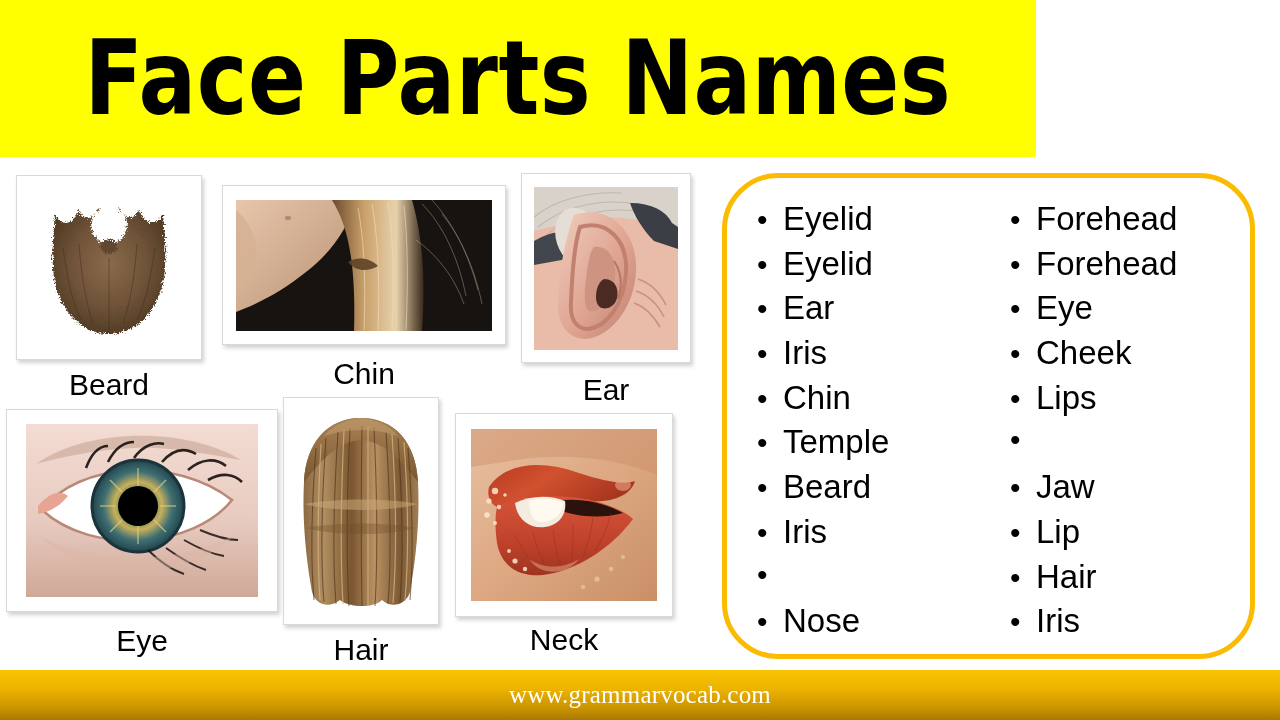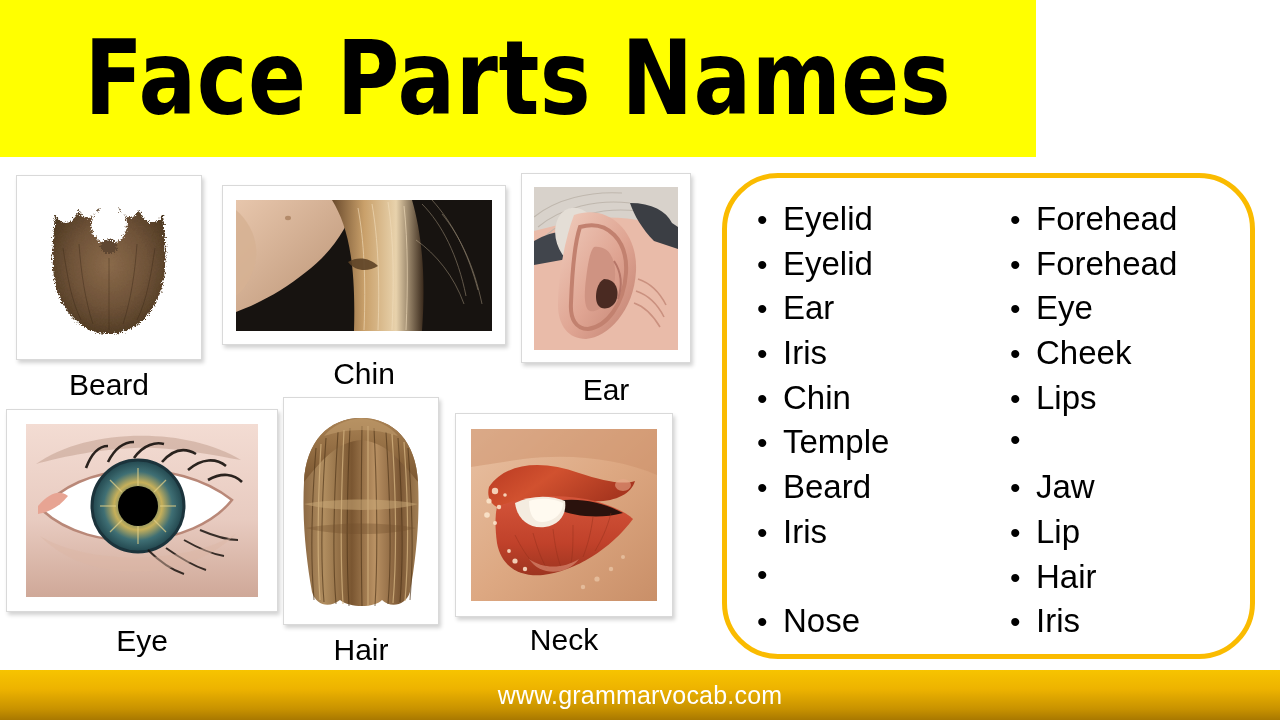"www.grammarvocab.com" #footer-url { font-family: Liberation Sans, sans-serif -> Liberation Serif, serif }
